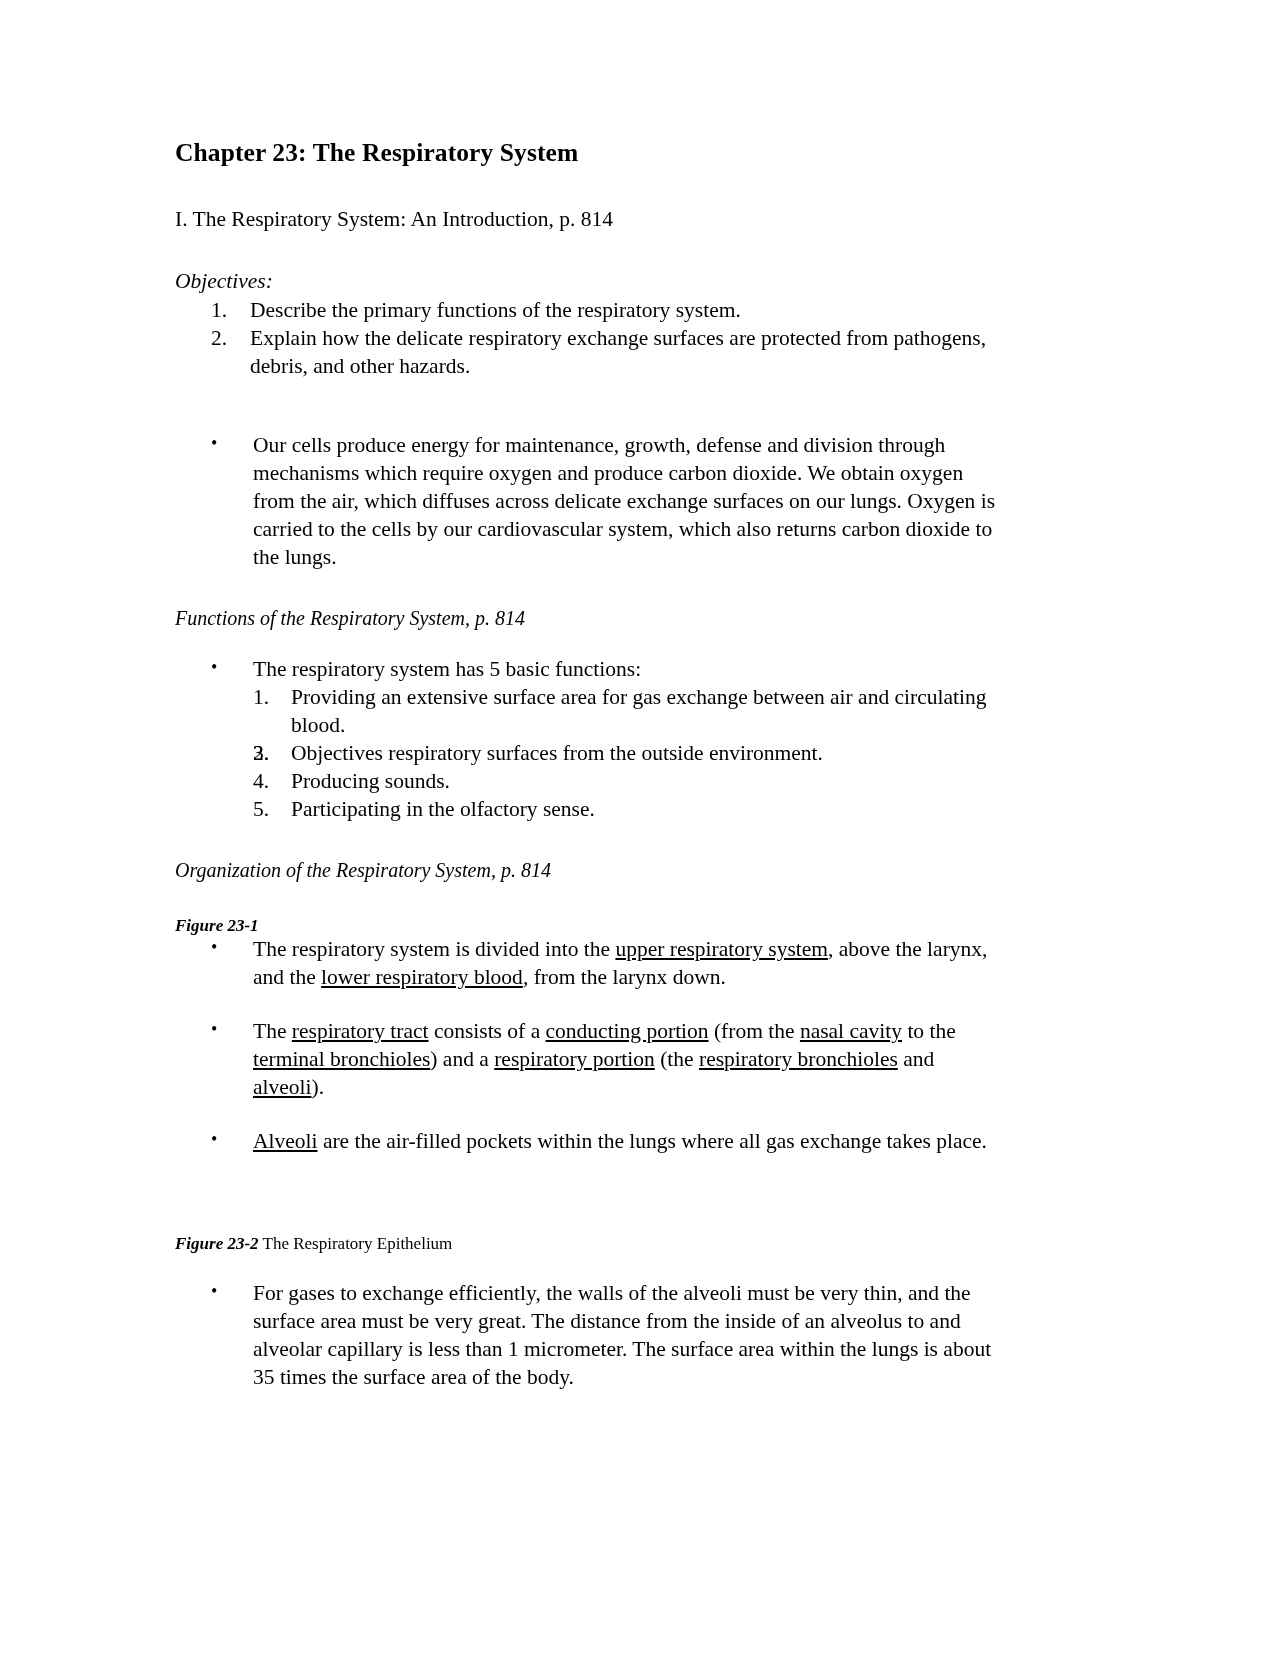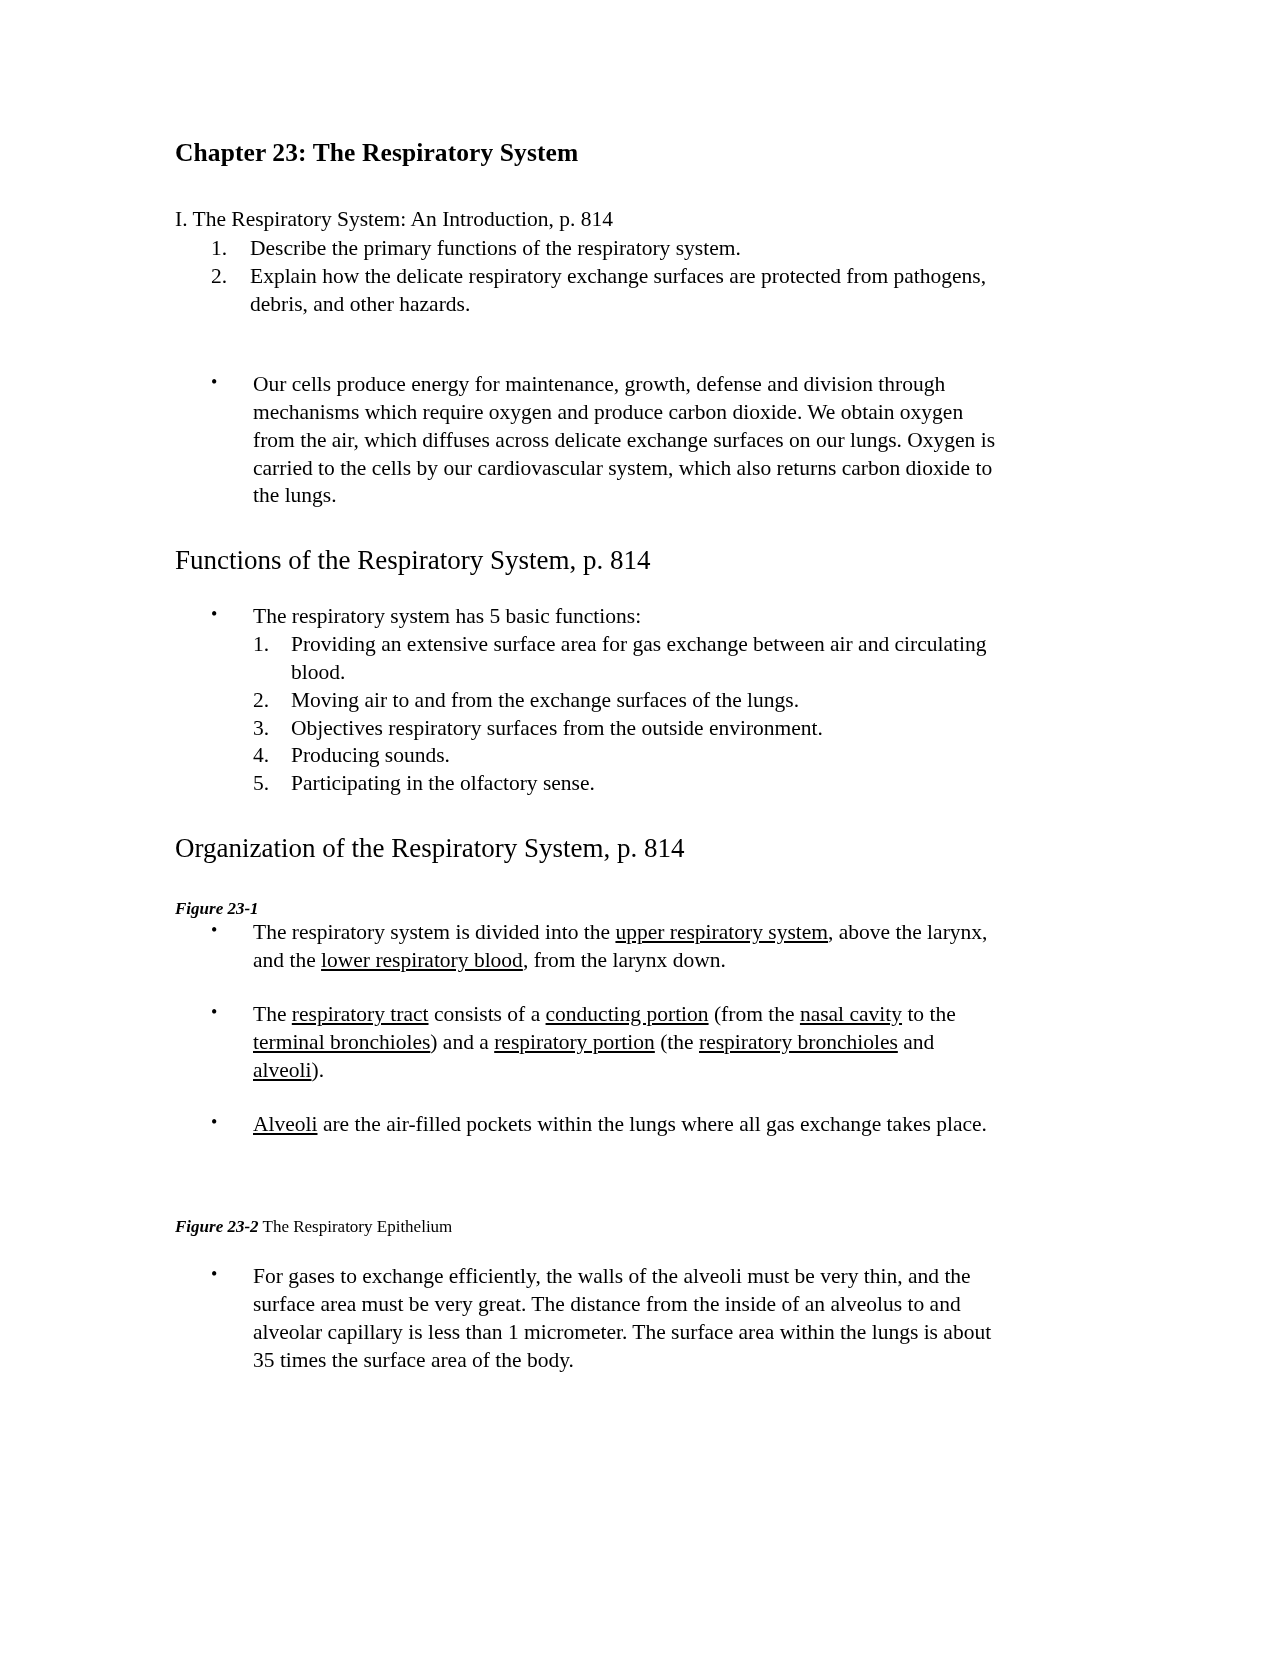"Objectives:" div.objectives-label { html: none -> <div>Objectives:</div> }
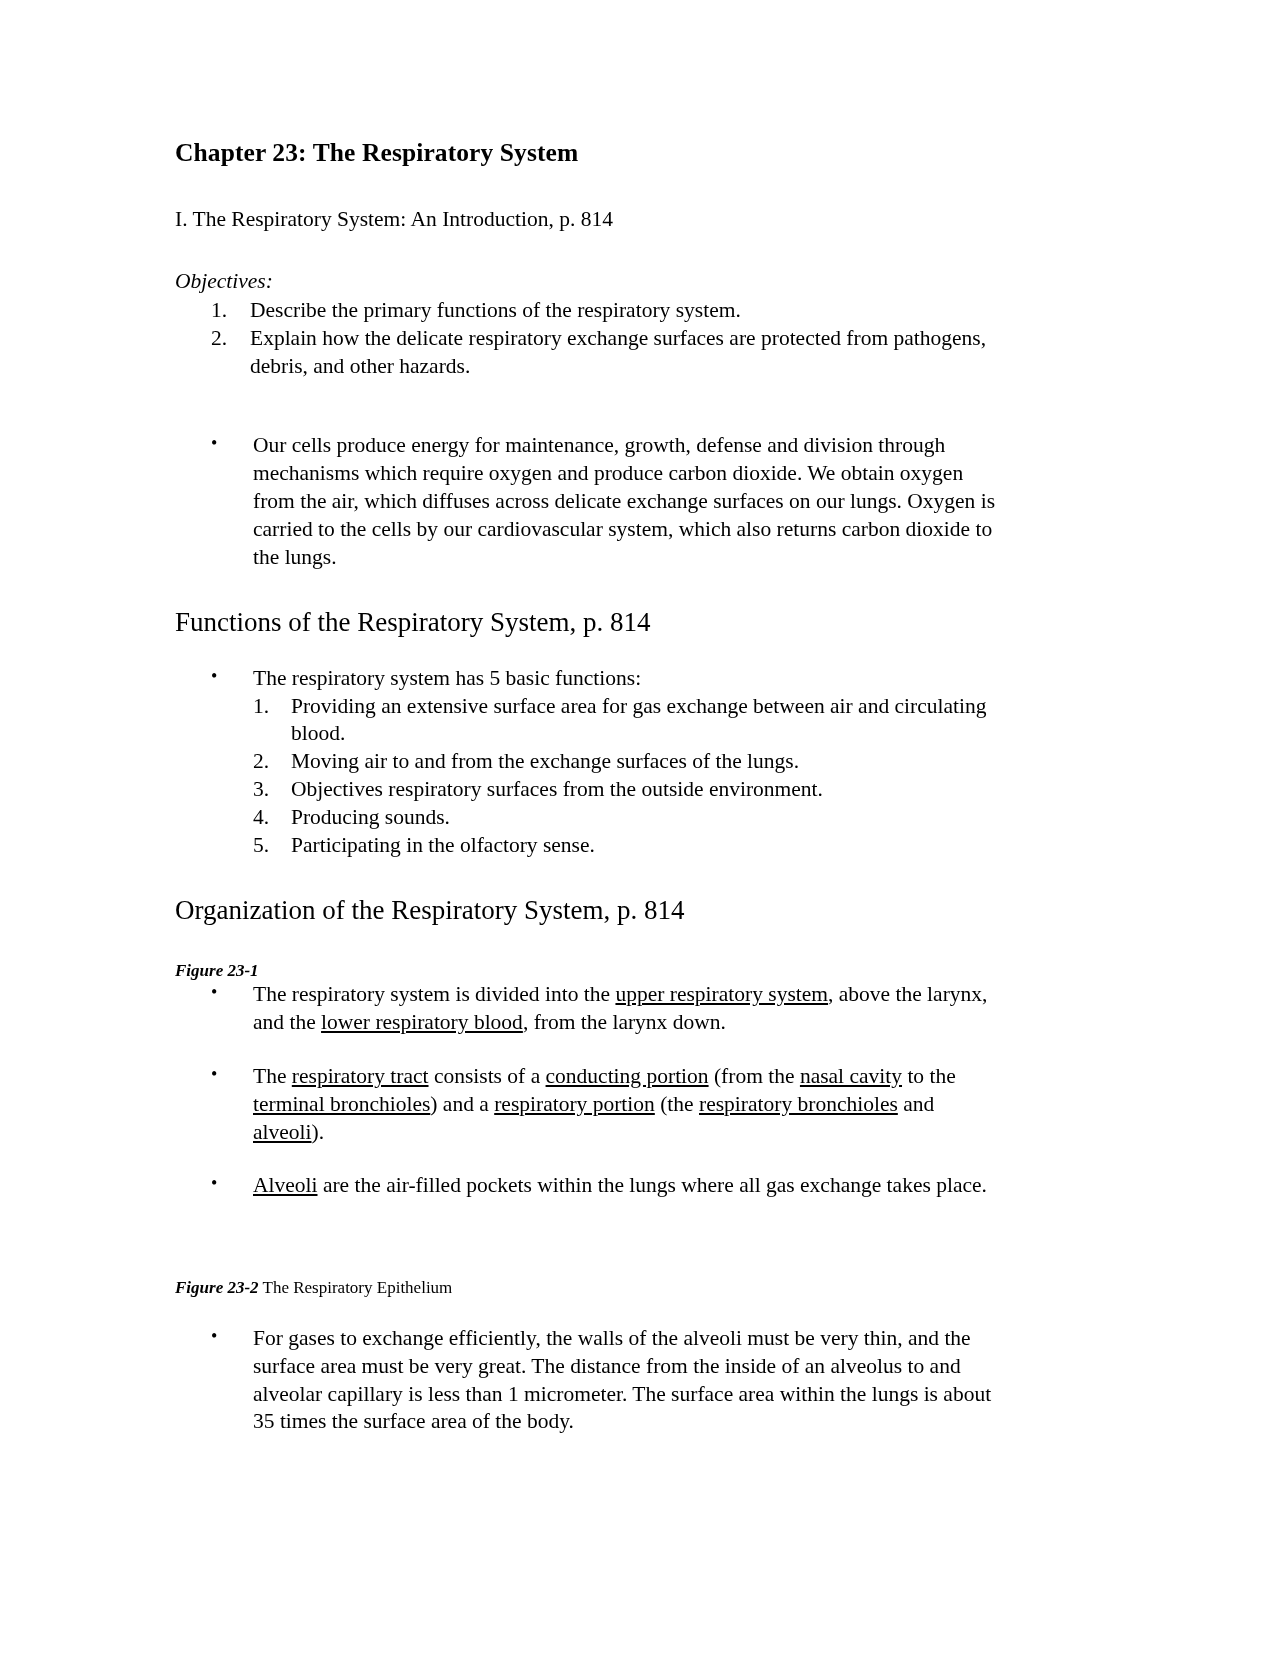"Functions of the Respiratory System," .italic-heading { font-size: 27px -> 20px; font-style: none -> italic }
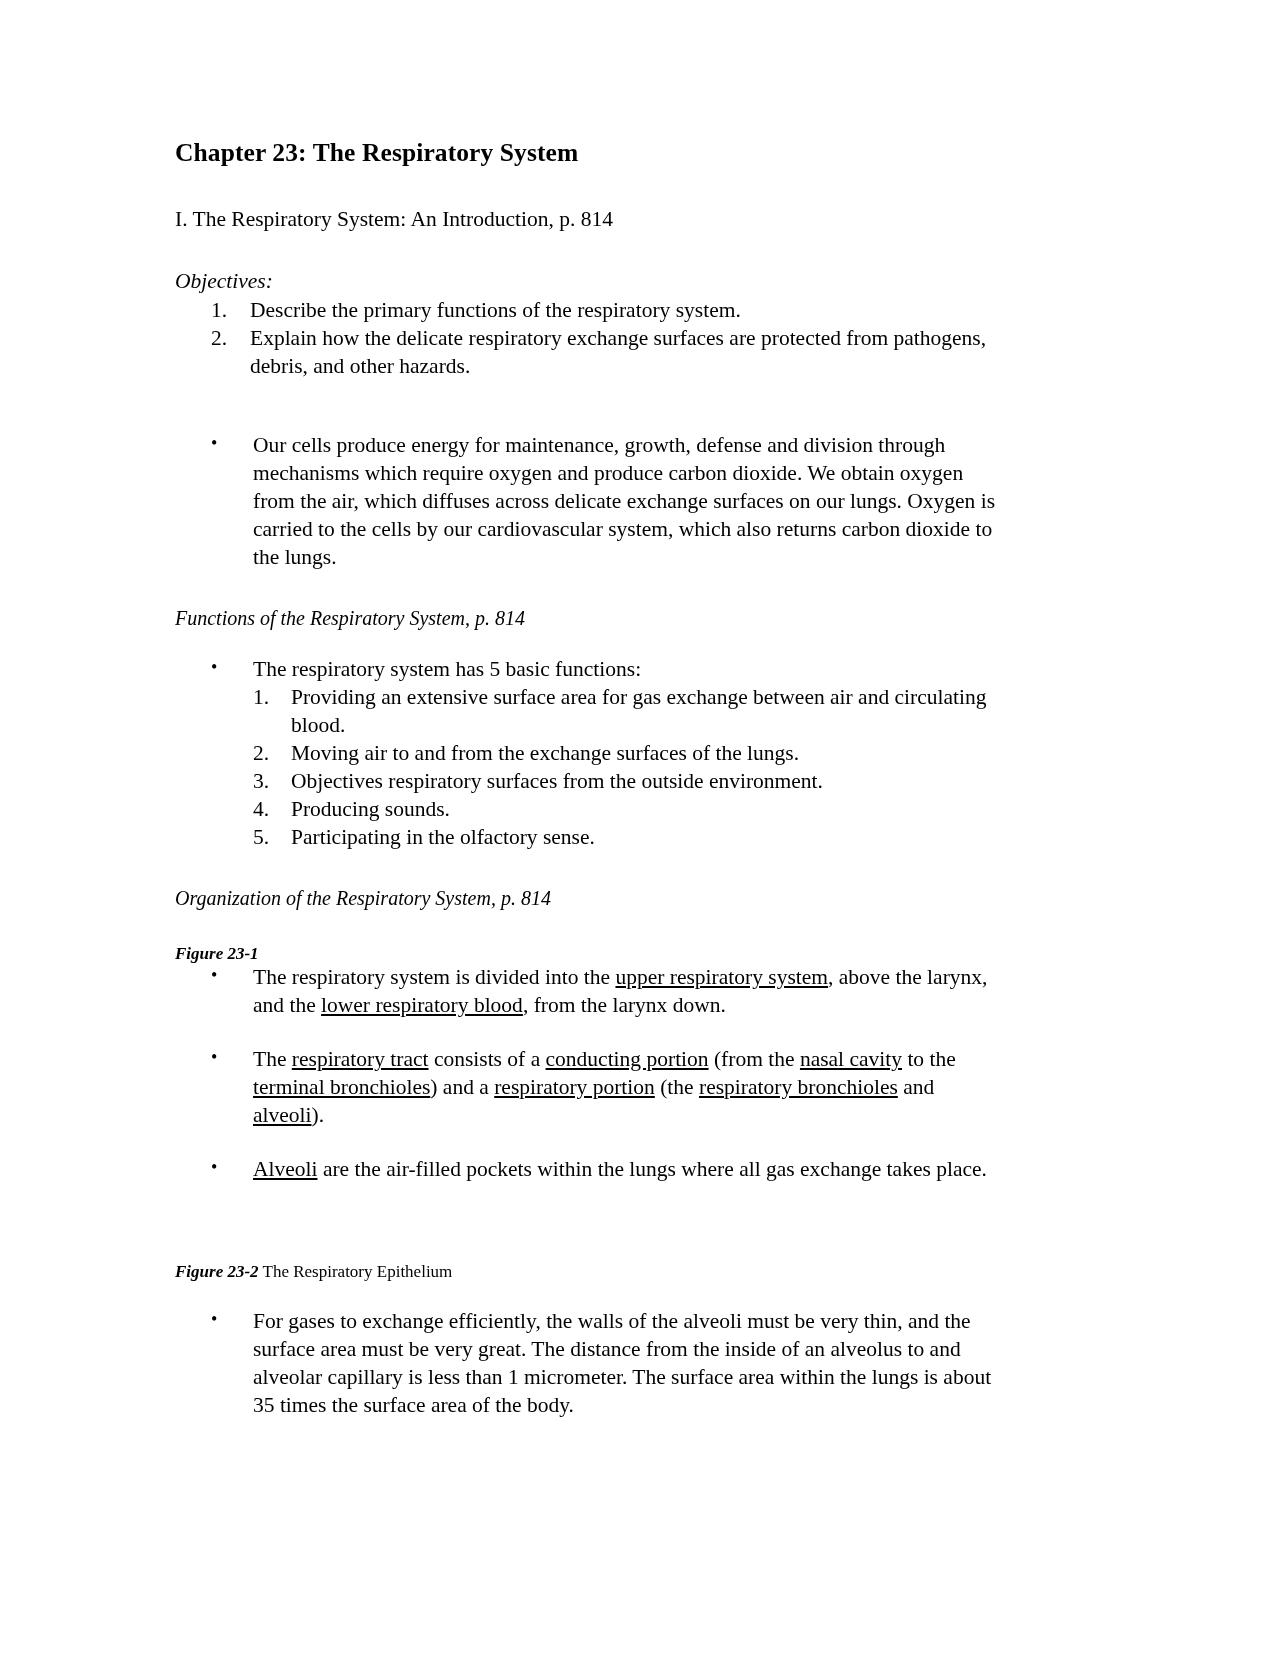"Moving air to and from" span { html: <span>Moving air to and from the exchange surfaces of the lungs.</span> -> none }
